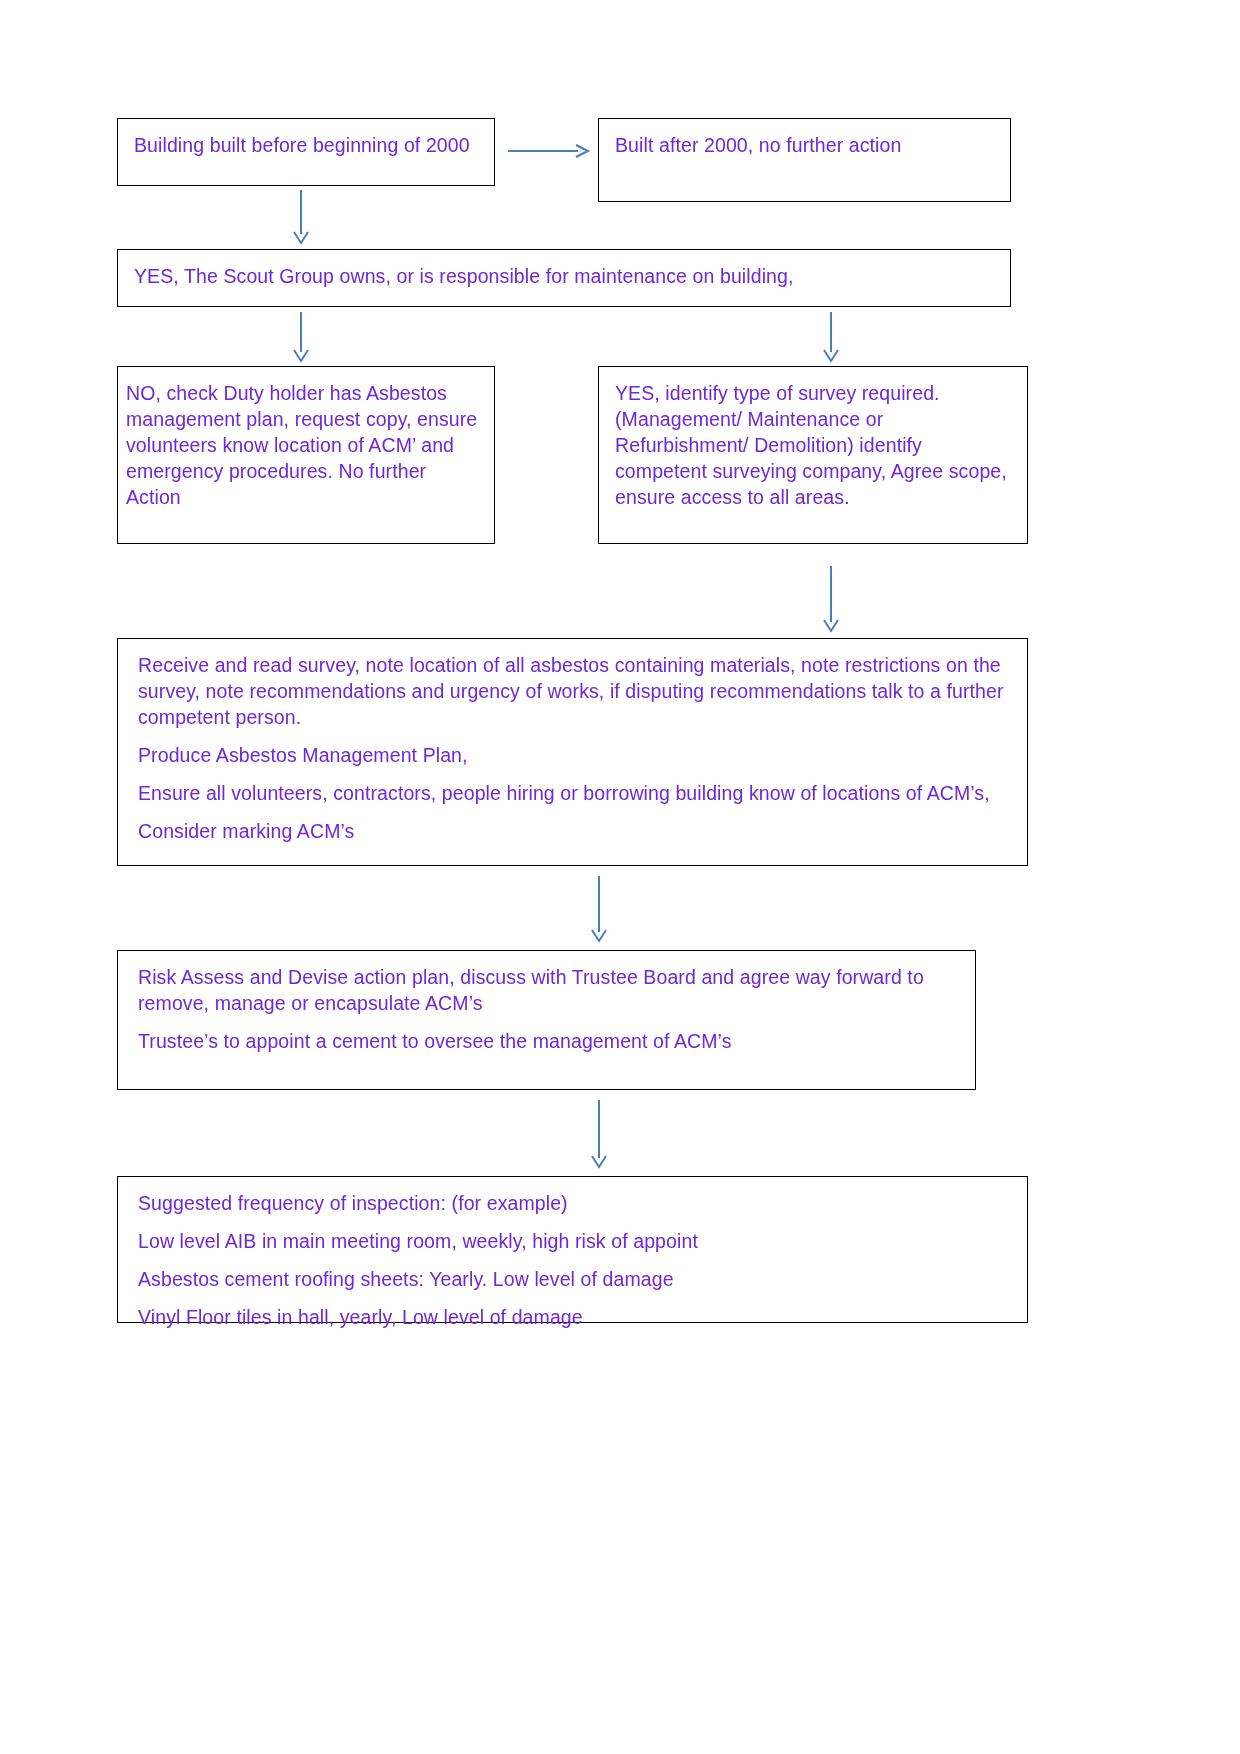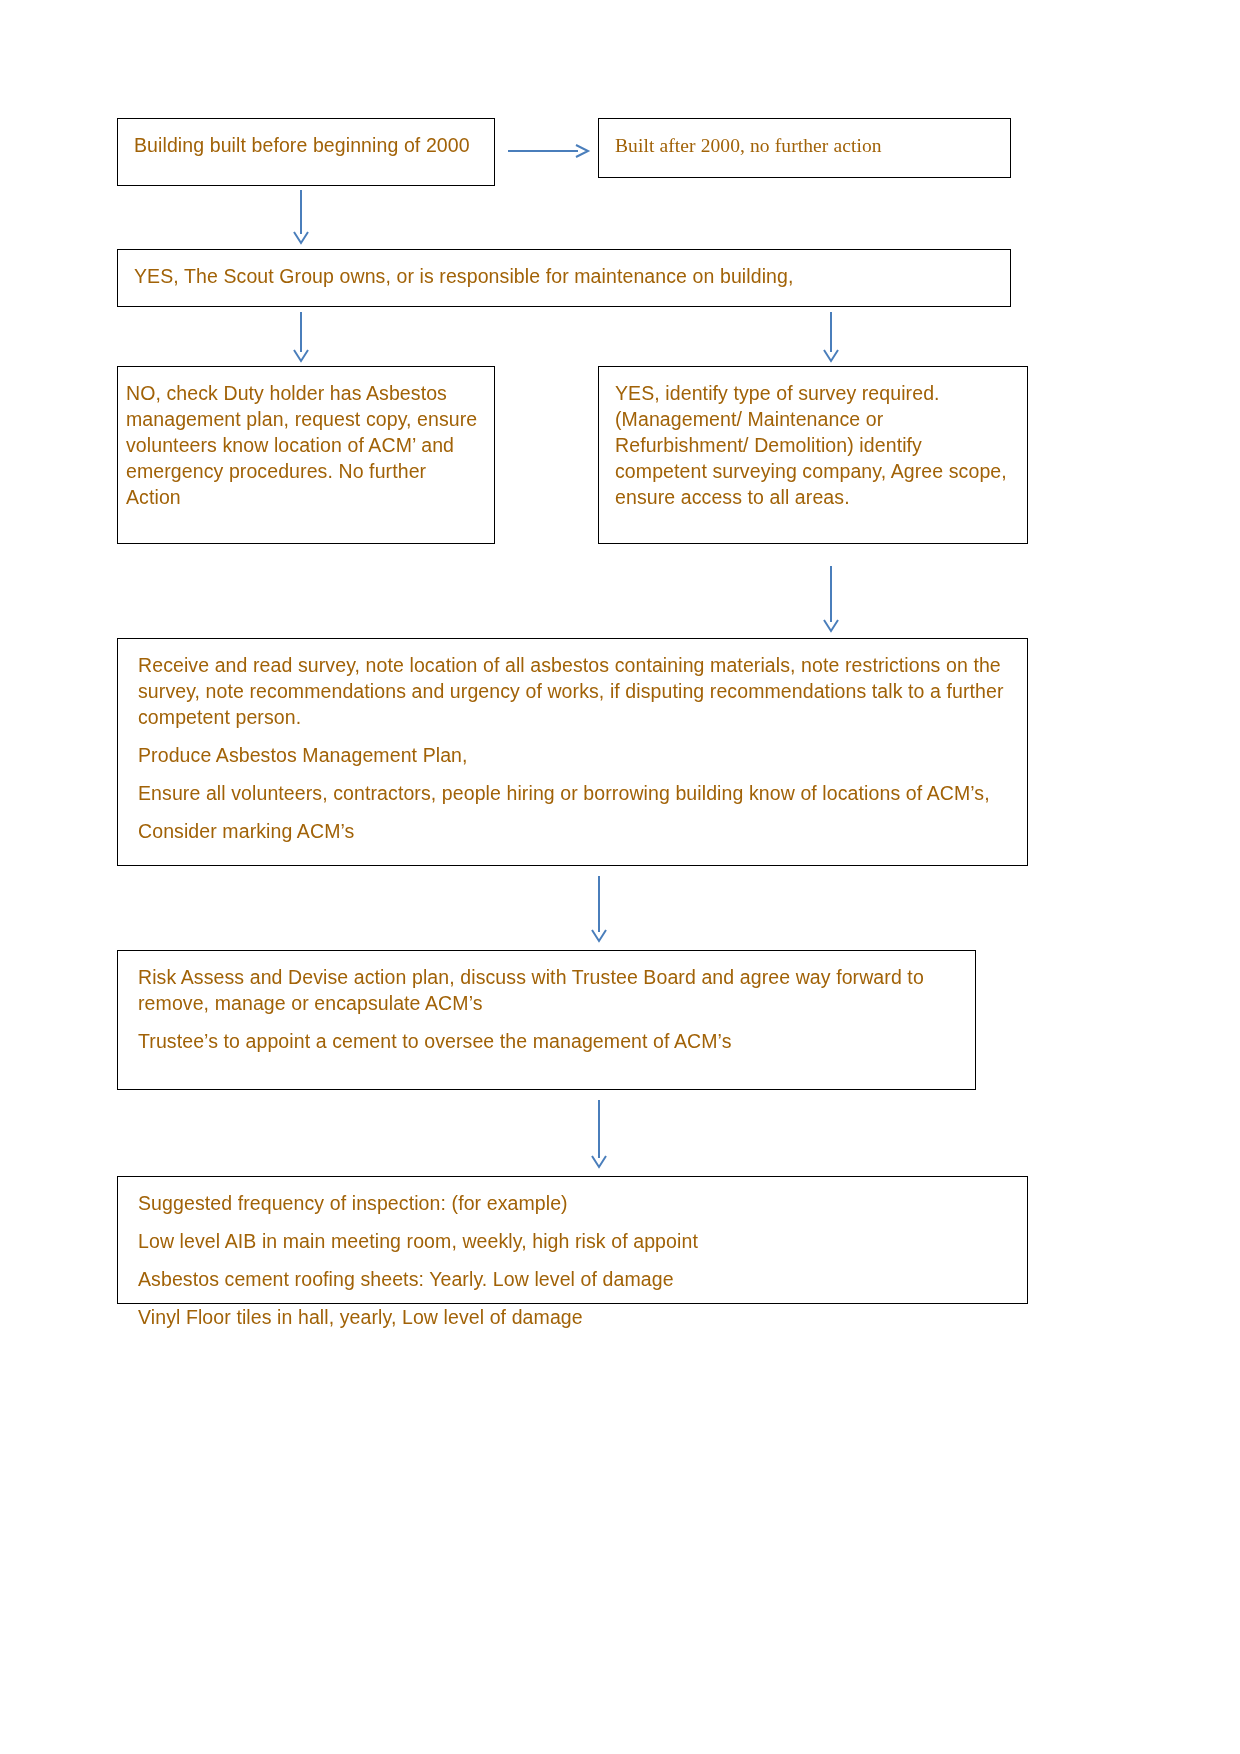"Building built before beginning of" .node { color: #a16207 -> #6d28d9 }
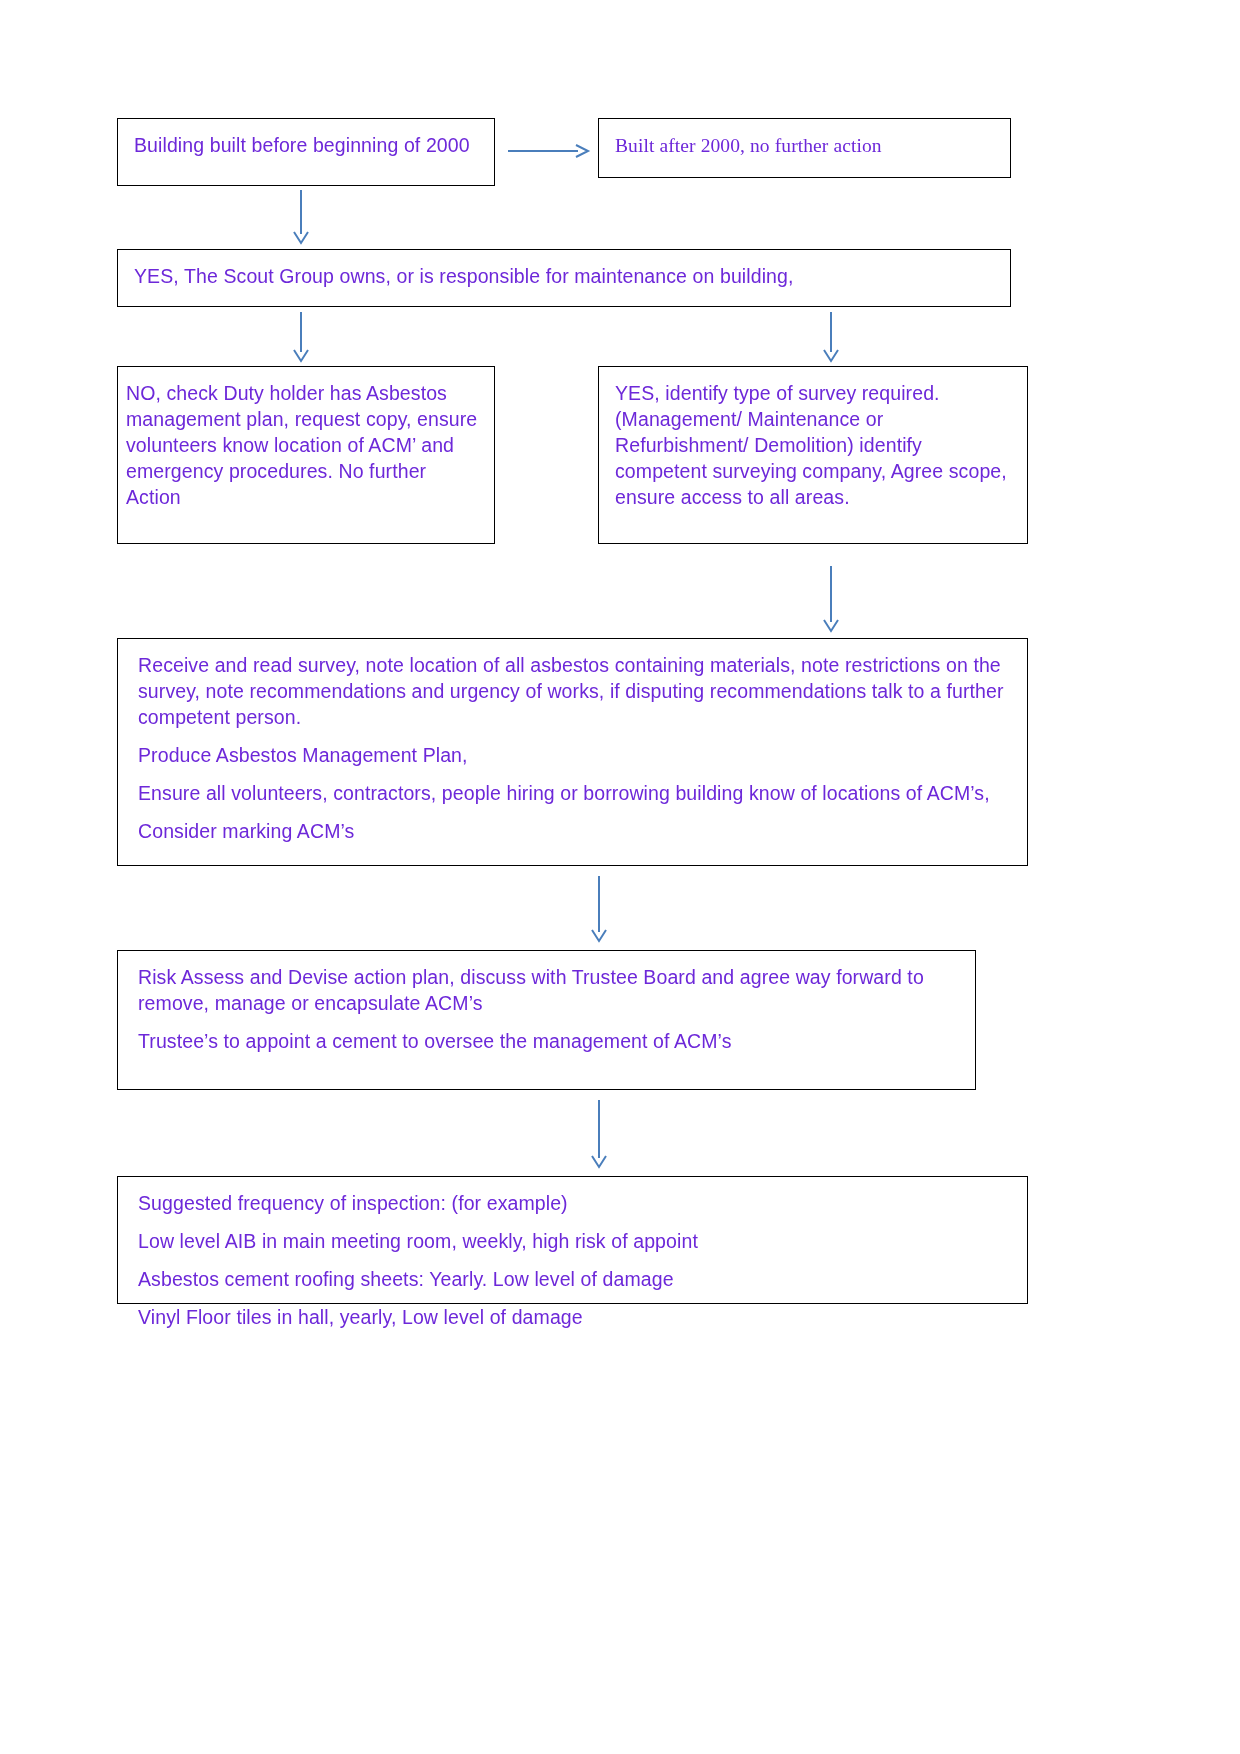"Built after 2000, no further" #n-after2000 { font-family: Liberation Serif, serif -> none; height: 60px -> 84px }
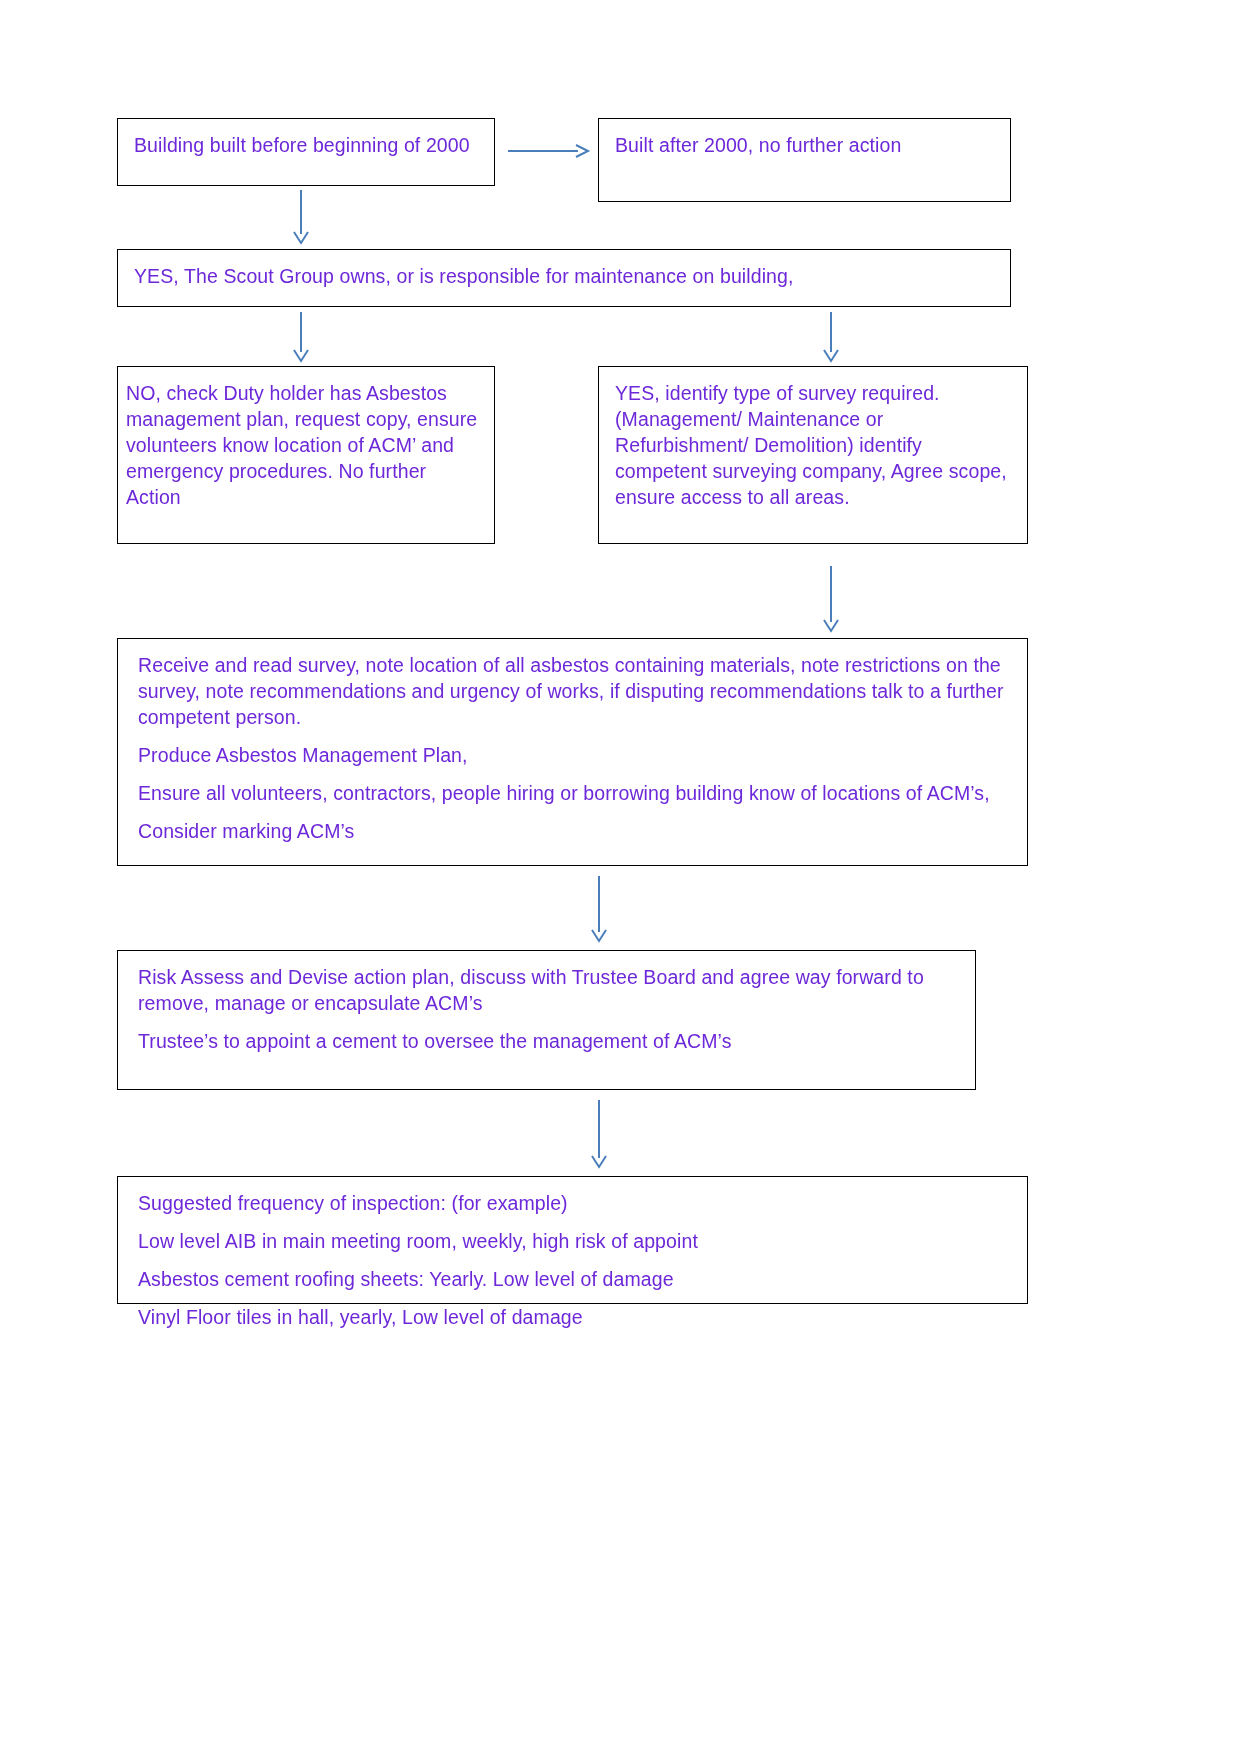"Suggested frequency of inspection: (for" #n-frequency { height: 128px -> 147px }
